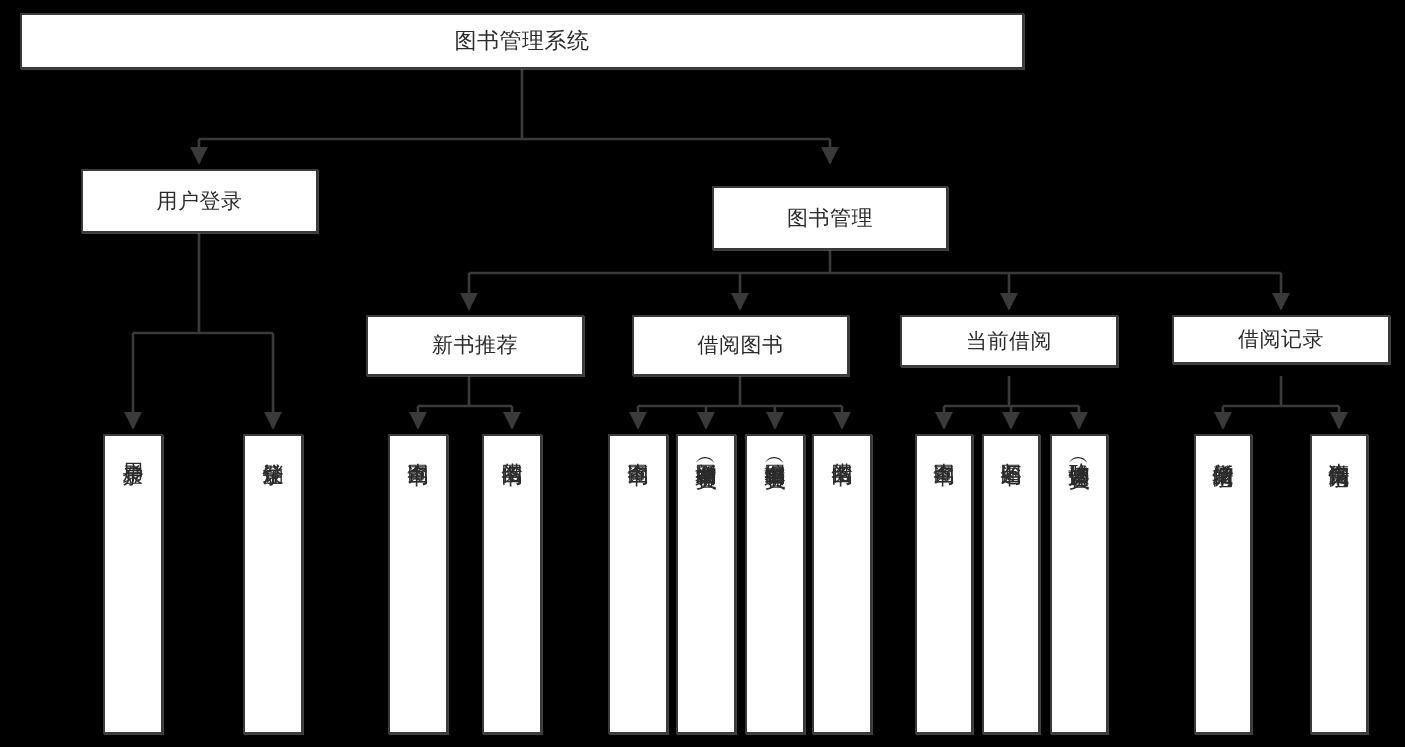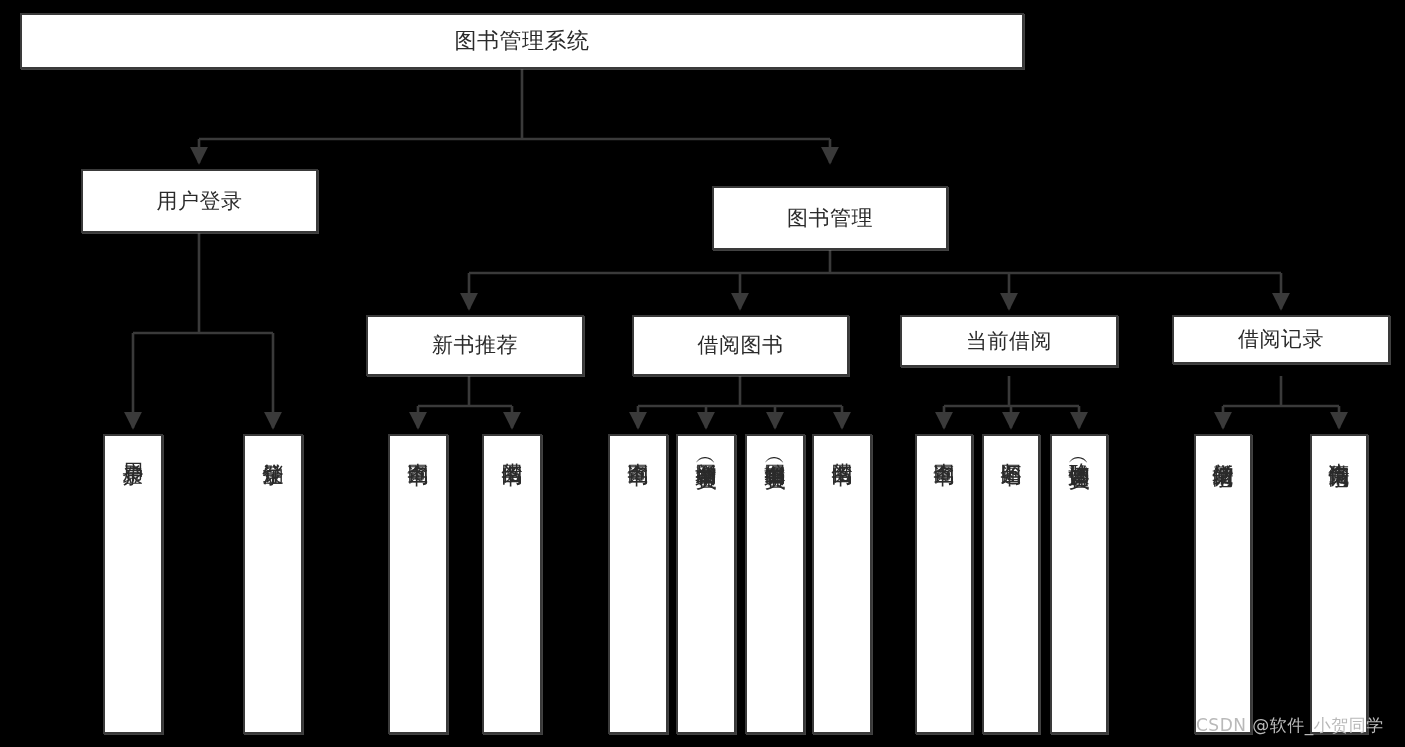"CSDN @软件_小贺同学" div.watermark { html: <div>CSDN @软件_小贺同学</div> -> none }
